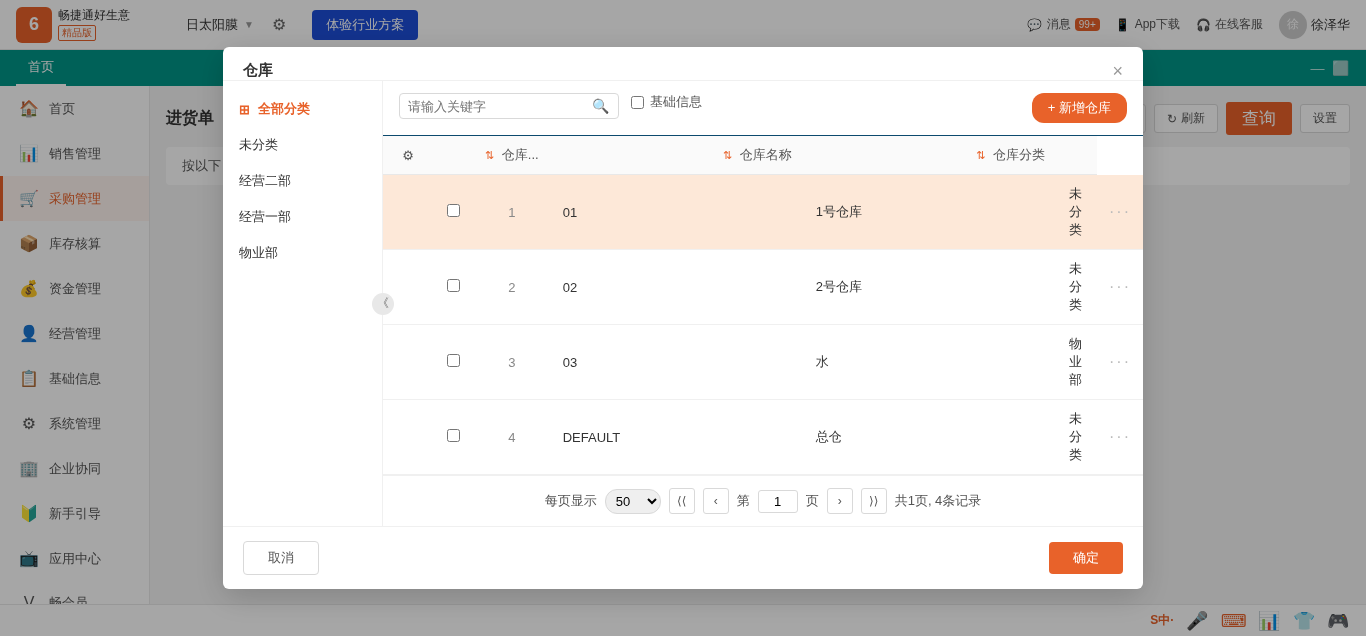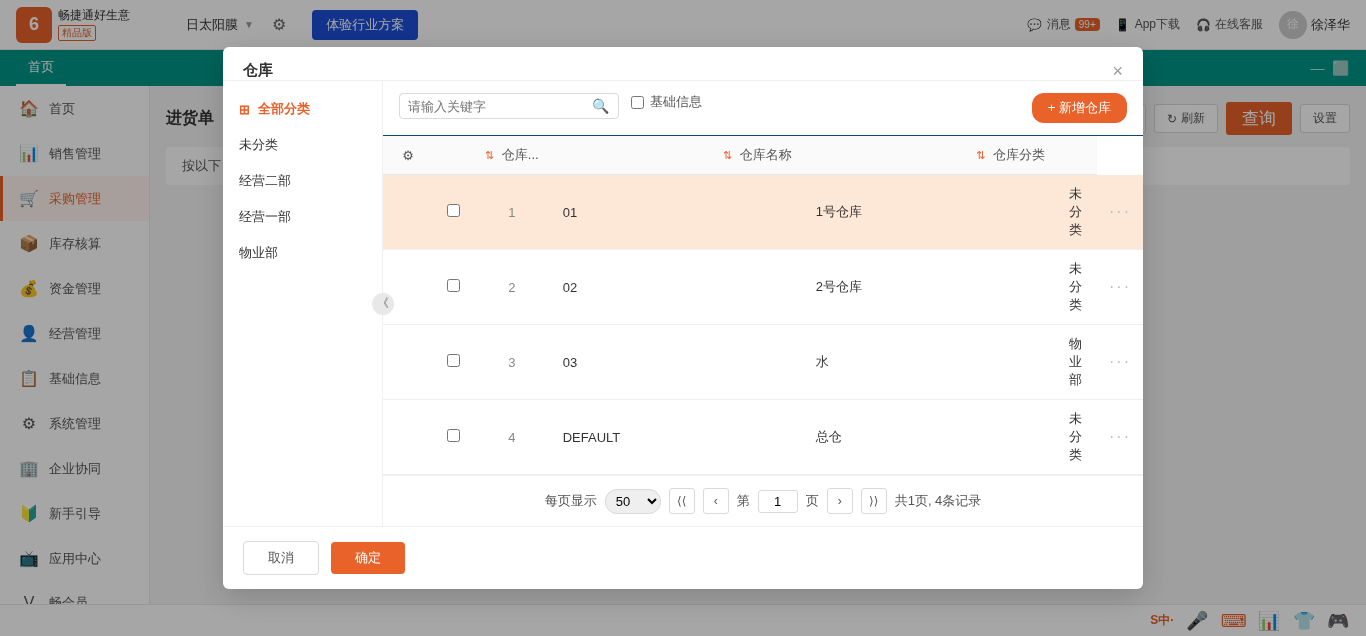"取消" .modal-footer { justify-content: flex-start -> space-between }
